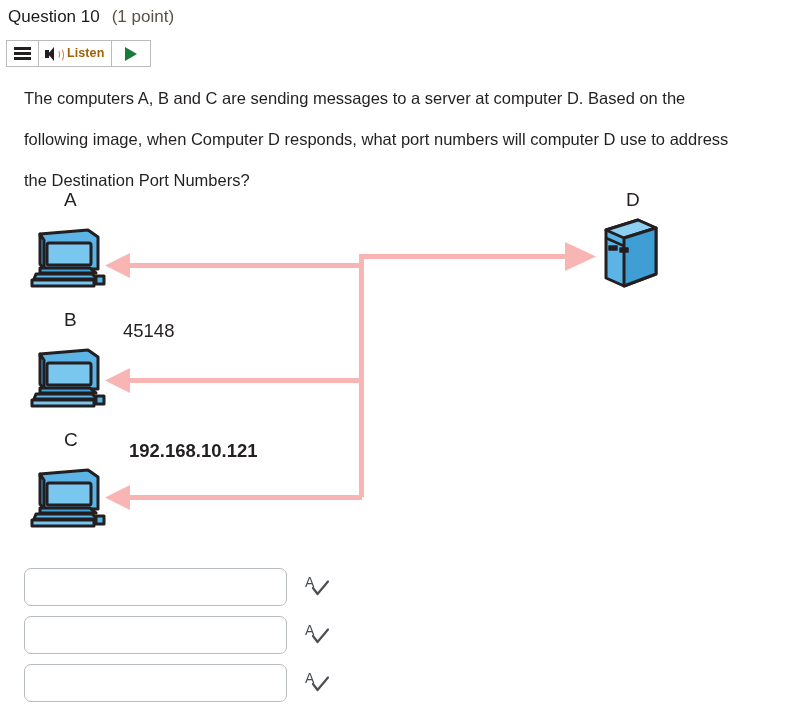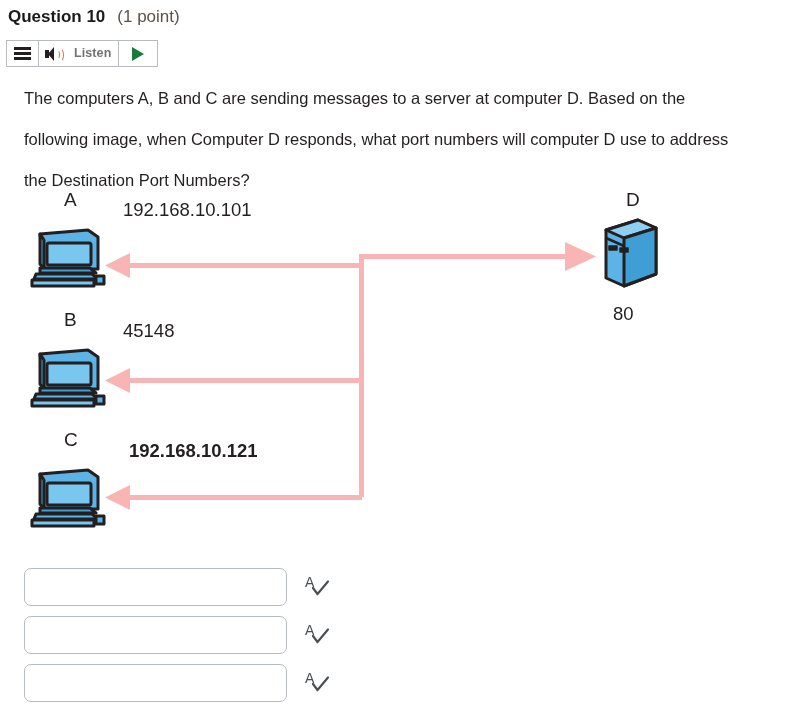"Question 10" #question-header .q-title { font-weight: bold -> normal }
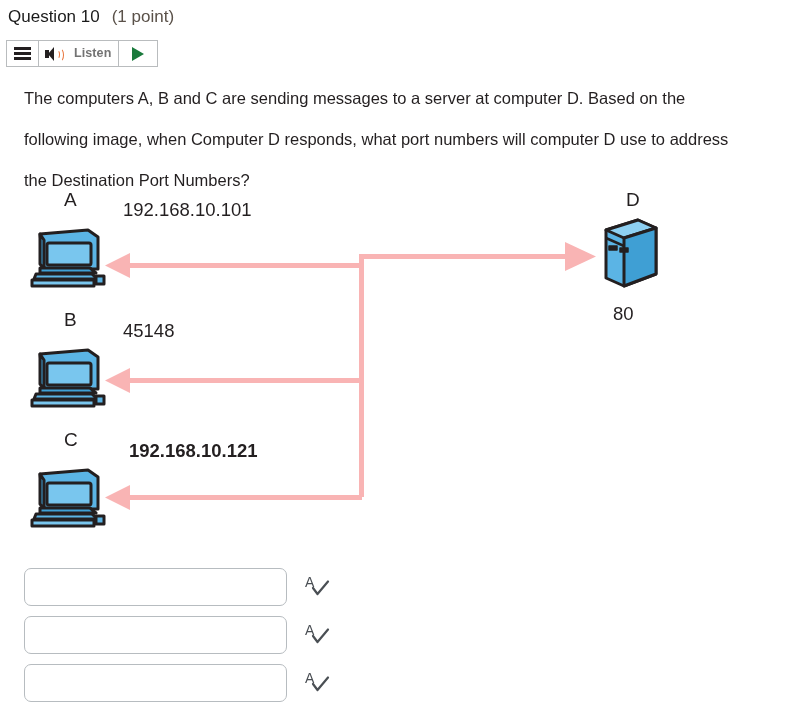"Listen" .listen-label { color: #737373 -> #a16207; margin-left: 7px -> none }
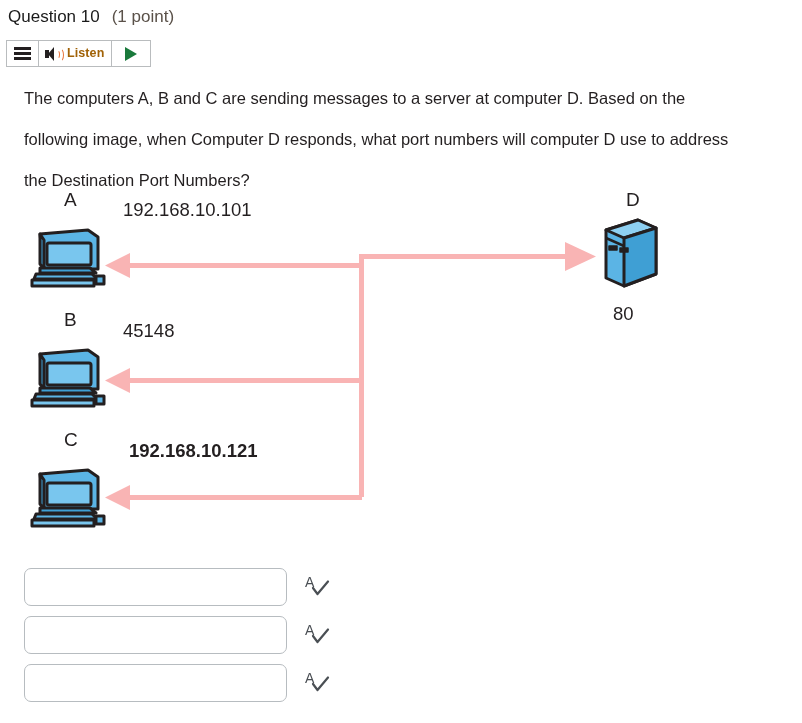"192.168.10.101" div { html: <div>192.168.10.101</div> -> none }
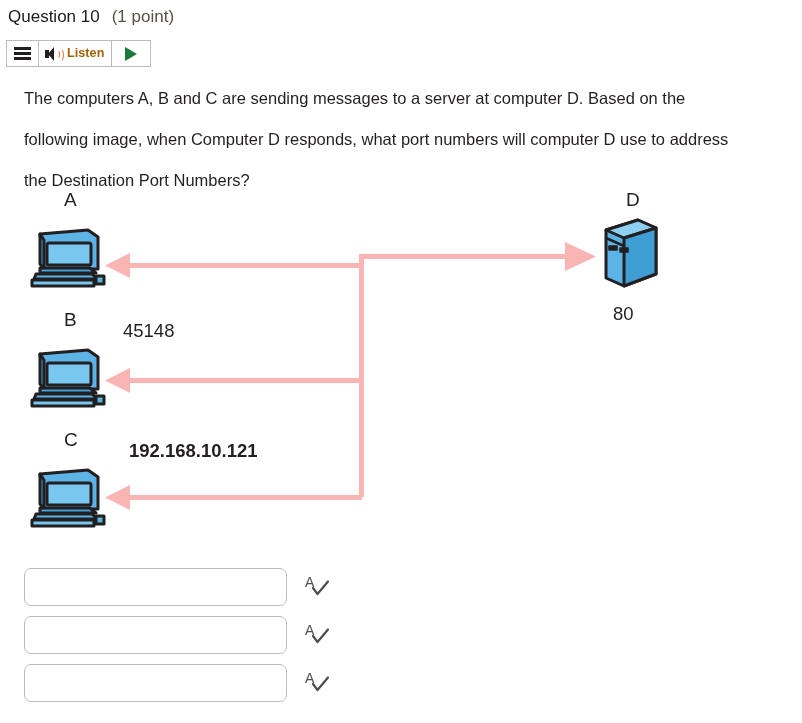"80" div { html: <div>80</div> -> none }
